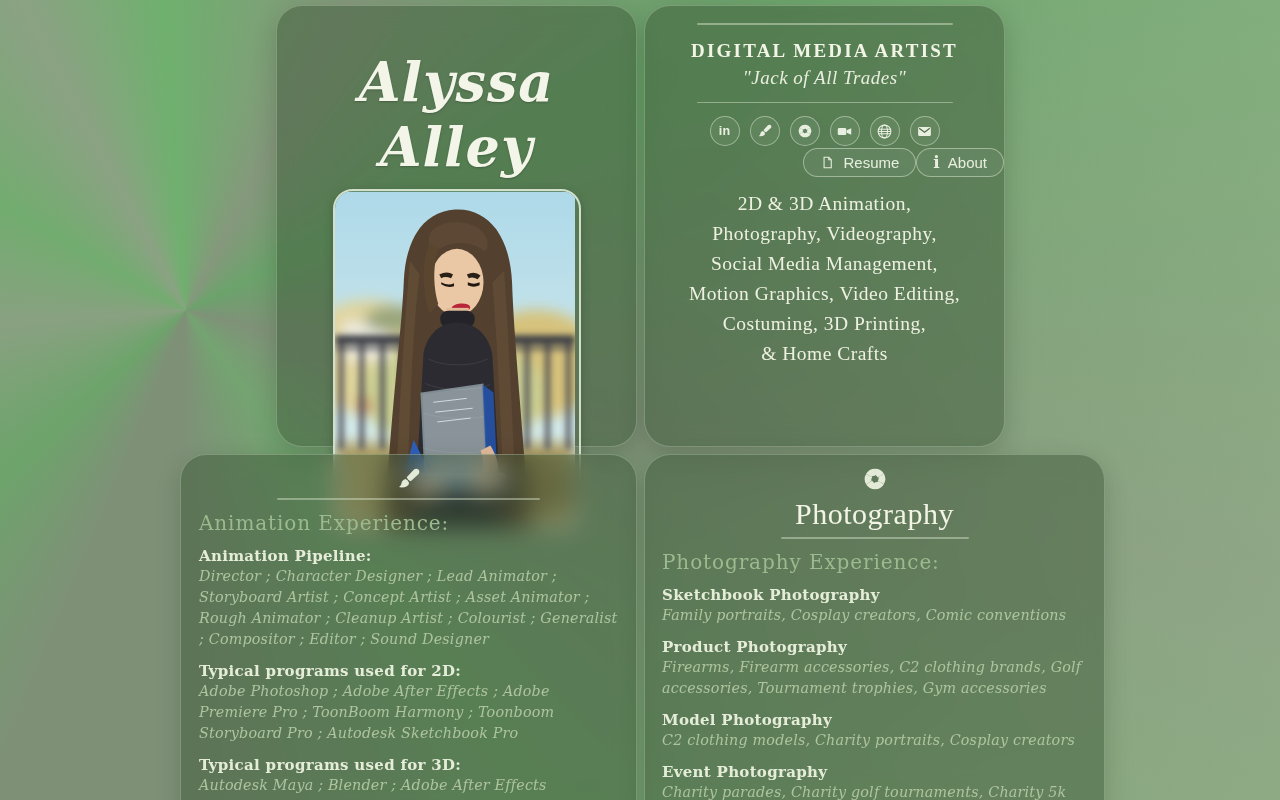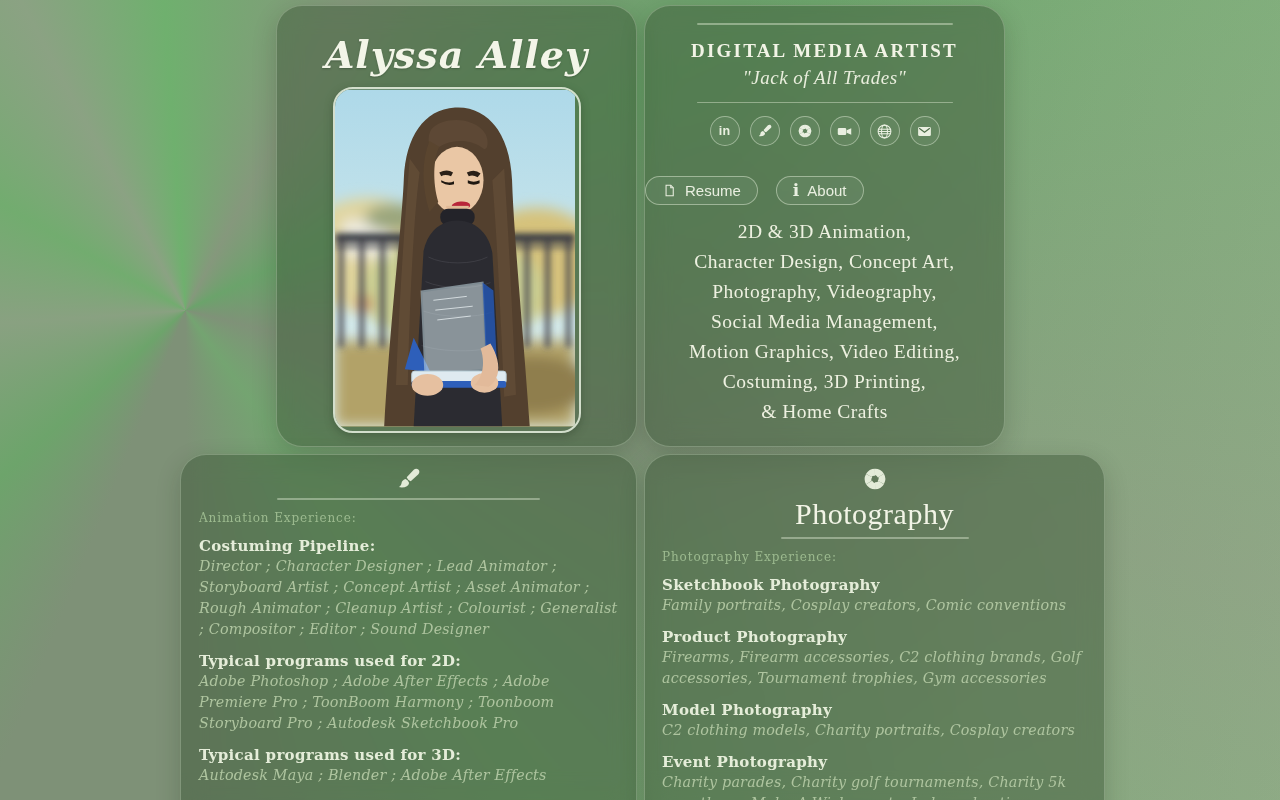"Alyssa Alley" .script-name { font-size: 38px -> 54px; margin-top: 26px -> 44px }
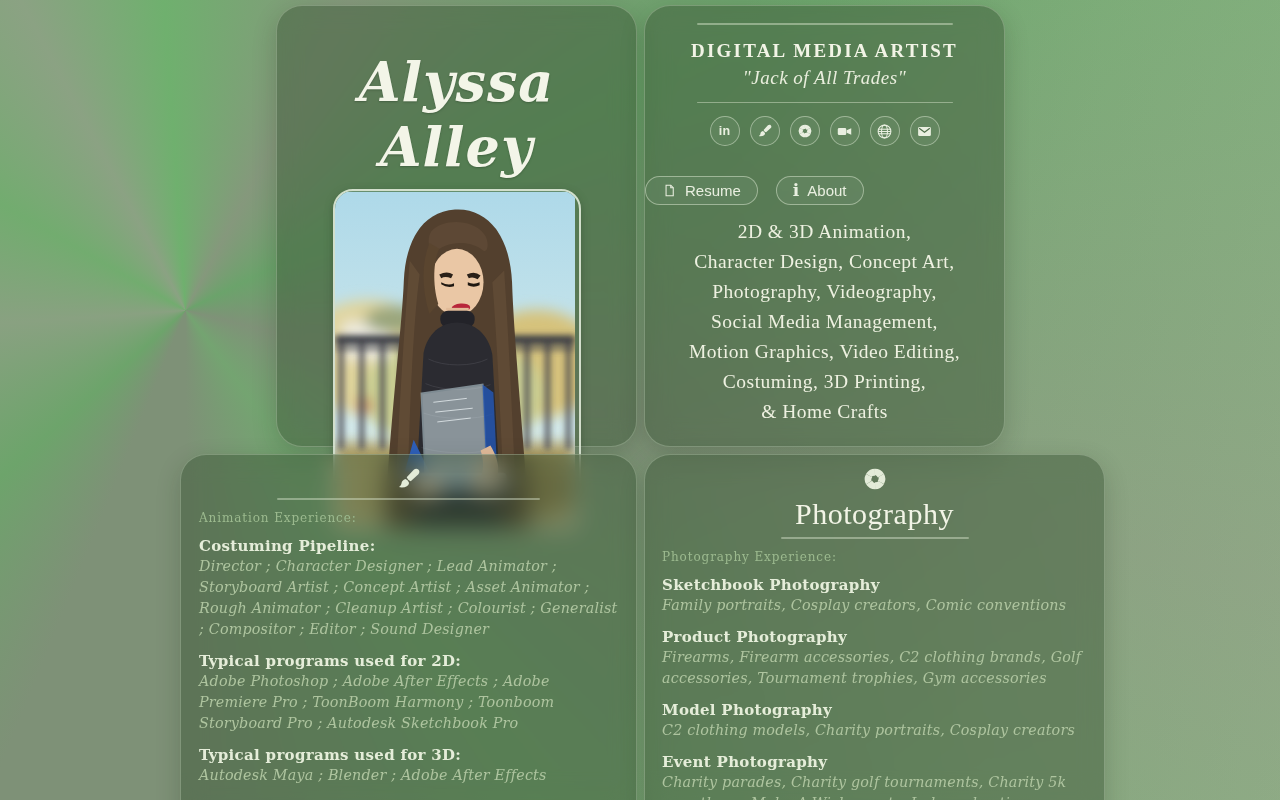"Resume" .btn-row { gap: 18px -> 0; justify-content: flex-start -> flex-end; margin-top: 30px -> 2px }
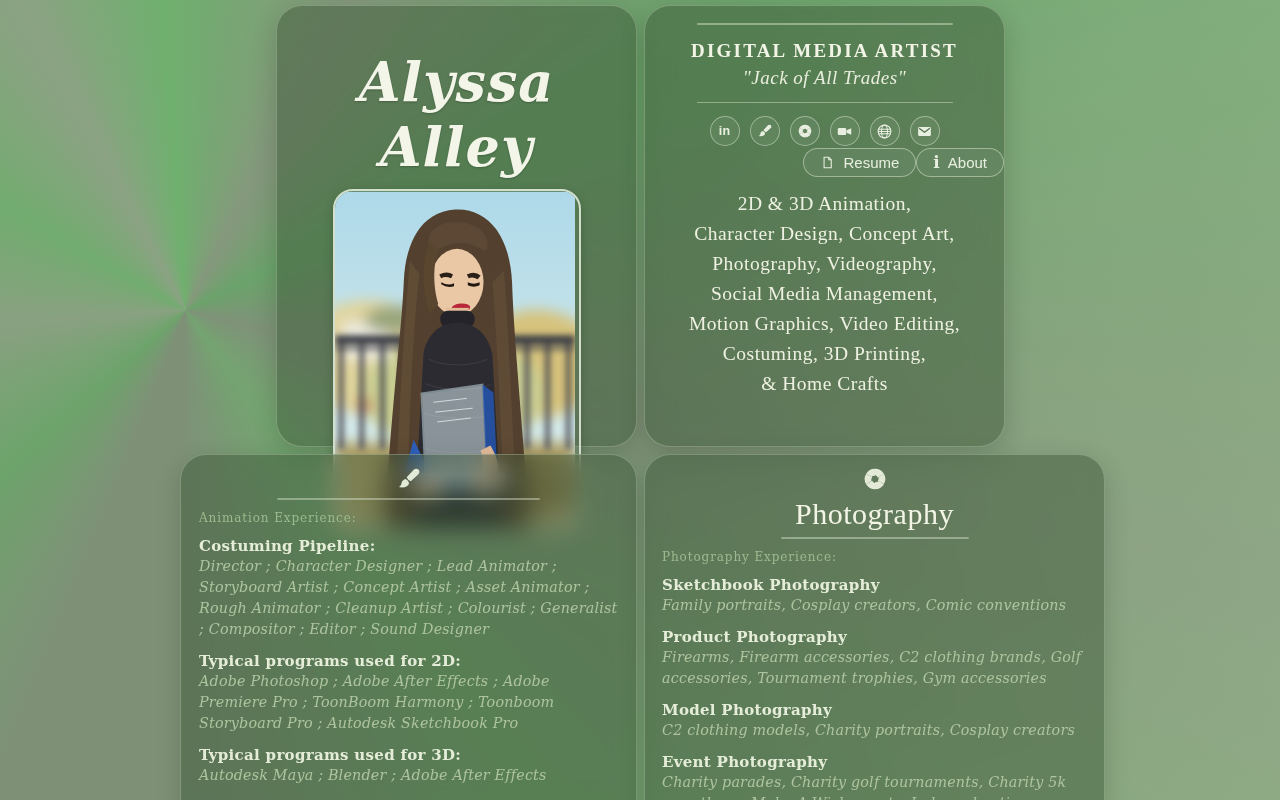"Character Design, Concept Art," div.skill-line { html: <div>Character Design, Concept Art,</div> -> none }
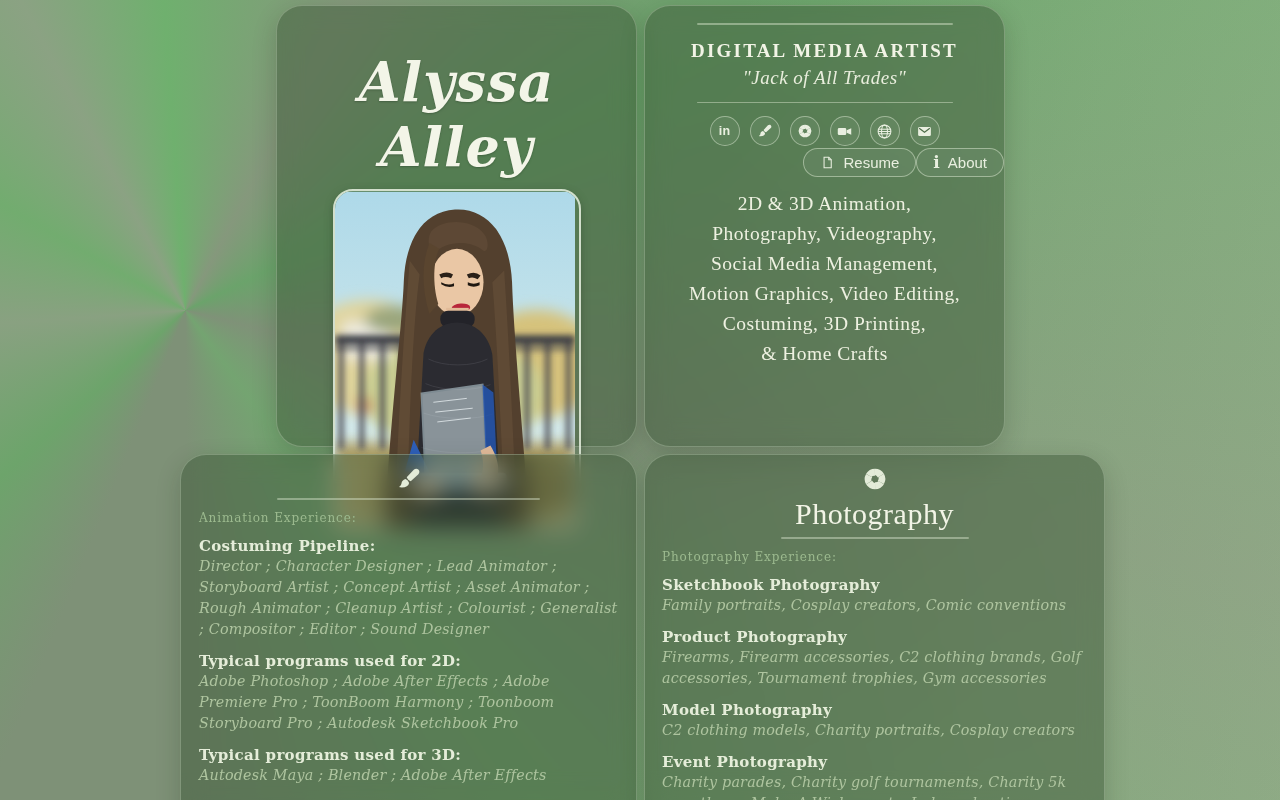"Animation Experience:" .exp-label { font-size: 12px -> 20px }
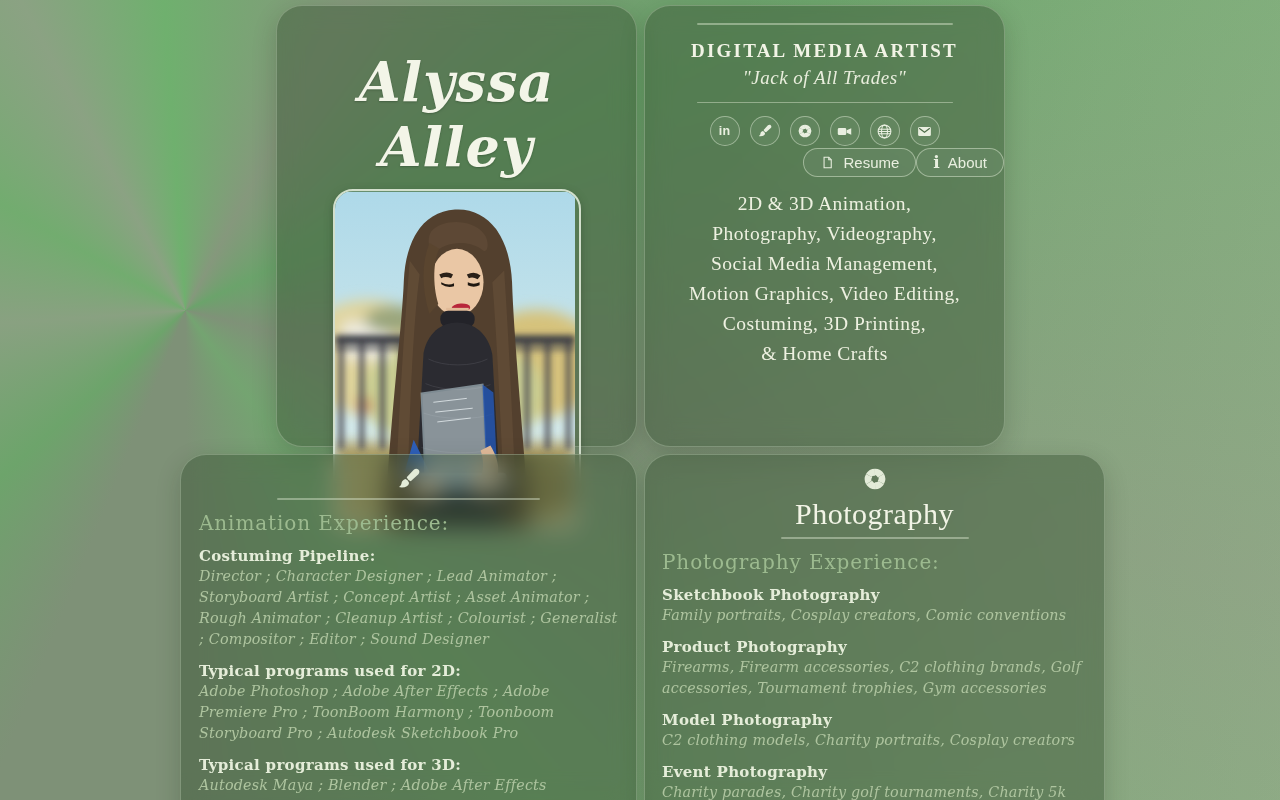"Costuming Pipeline:" div.sec-heading { text: Costuming -> Animation }
